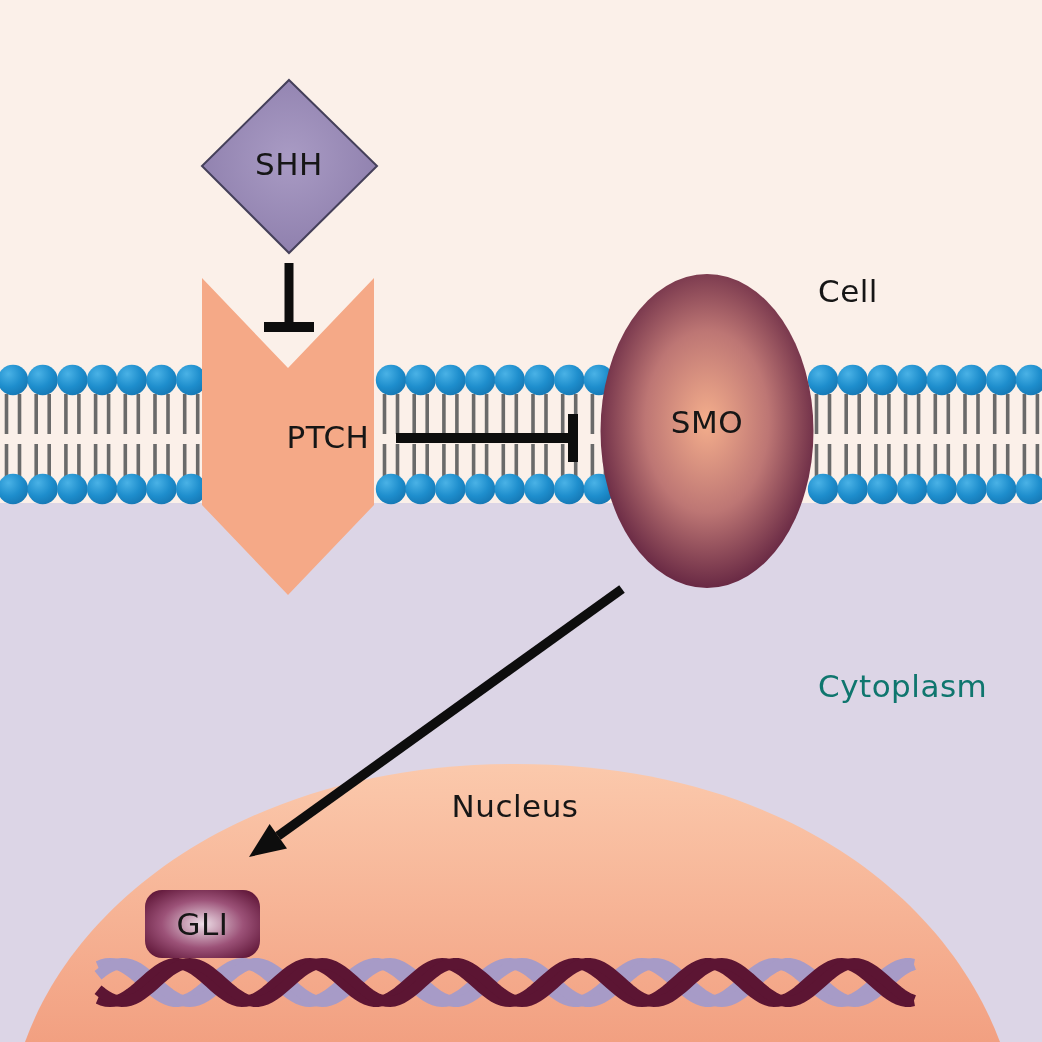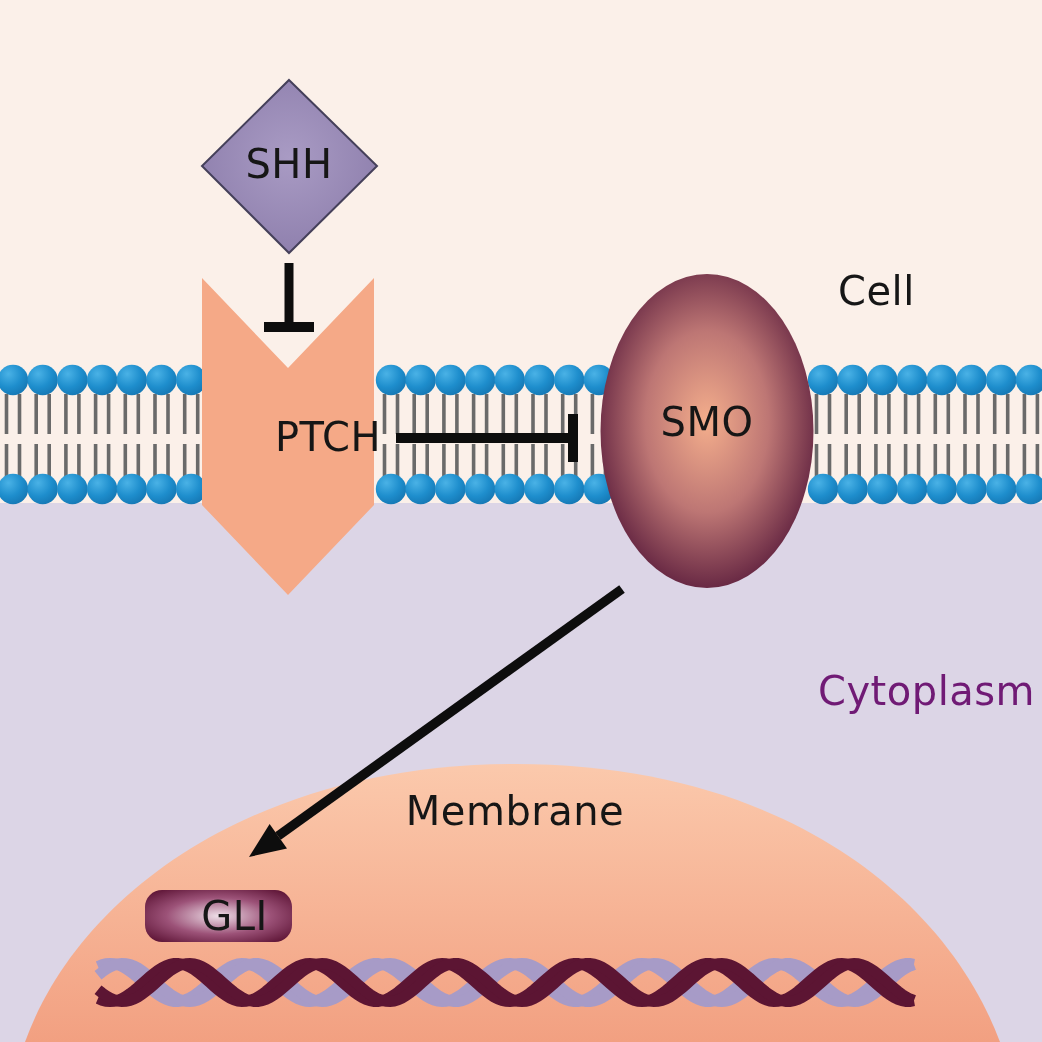"SHH" .lbl { font-size: 40px -> 31px }
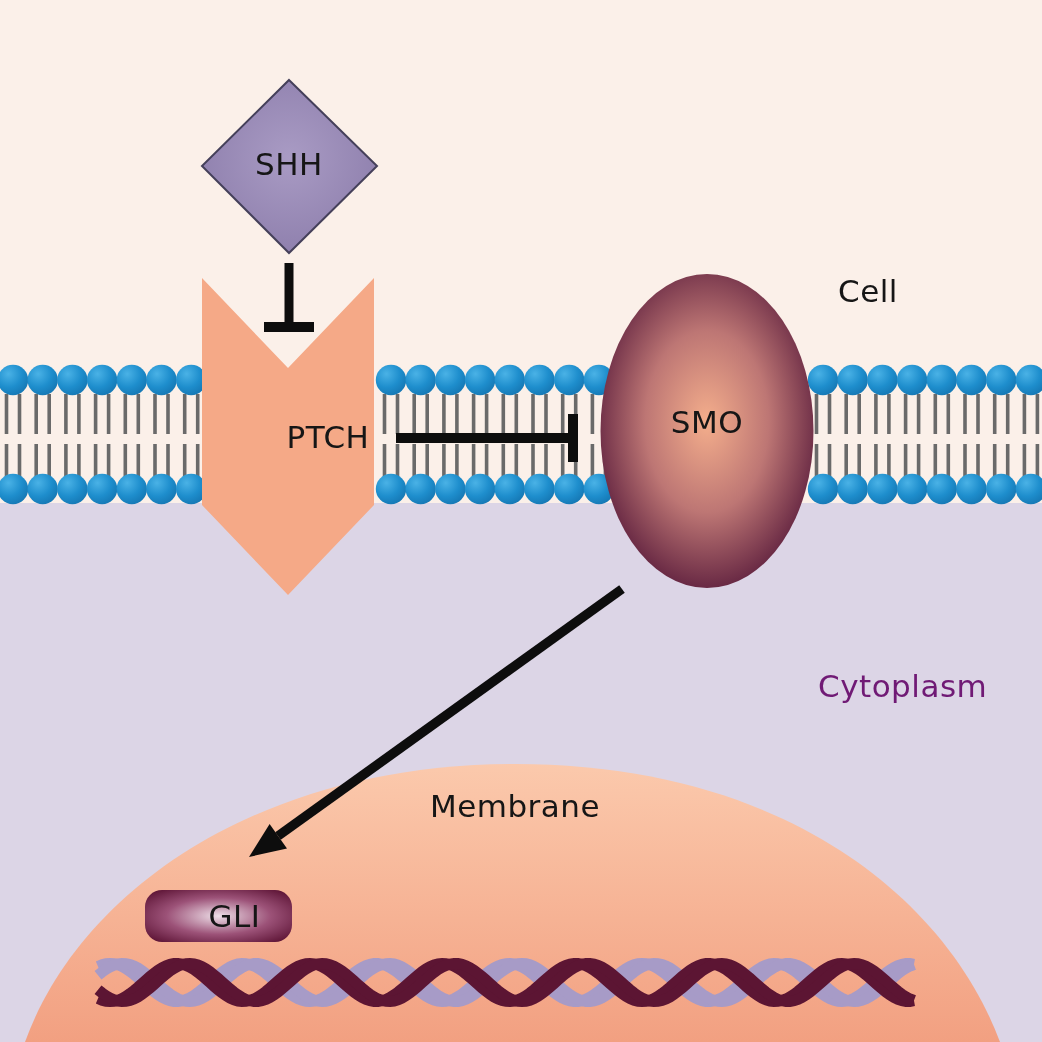"Cell" div.lbl { margin-left: 20px -> none }
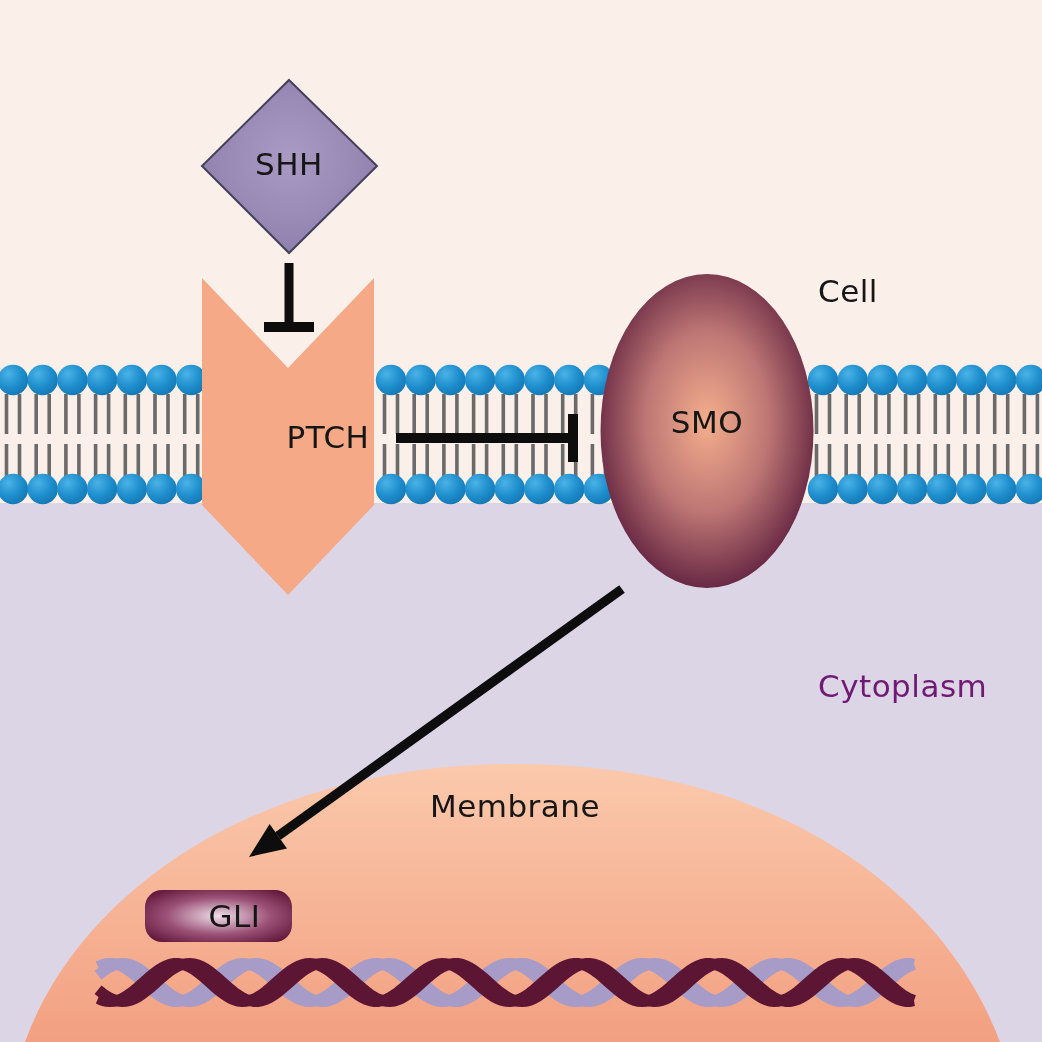"Cytoplasm" div.lbl { color: #701a75 -> #0f766e }
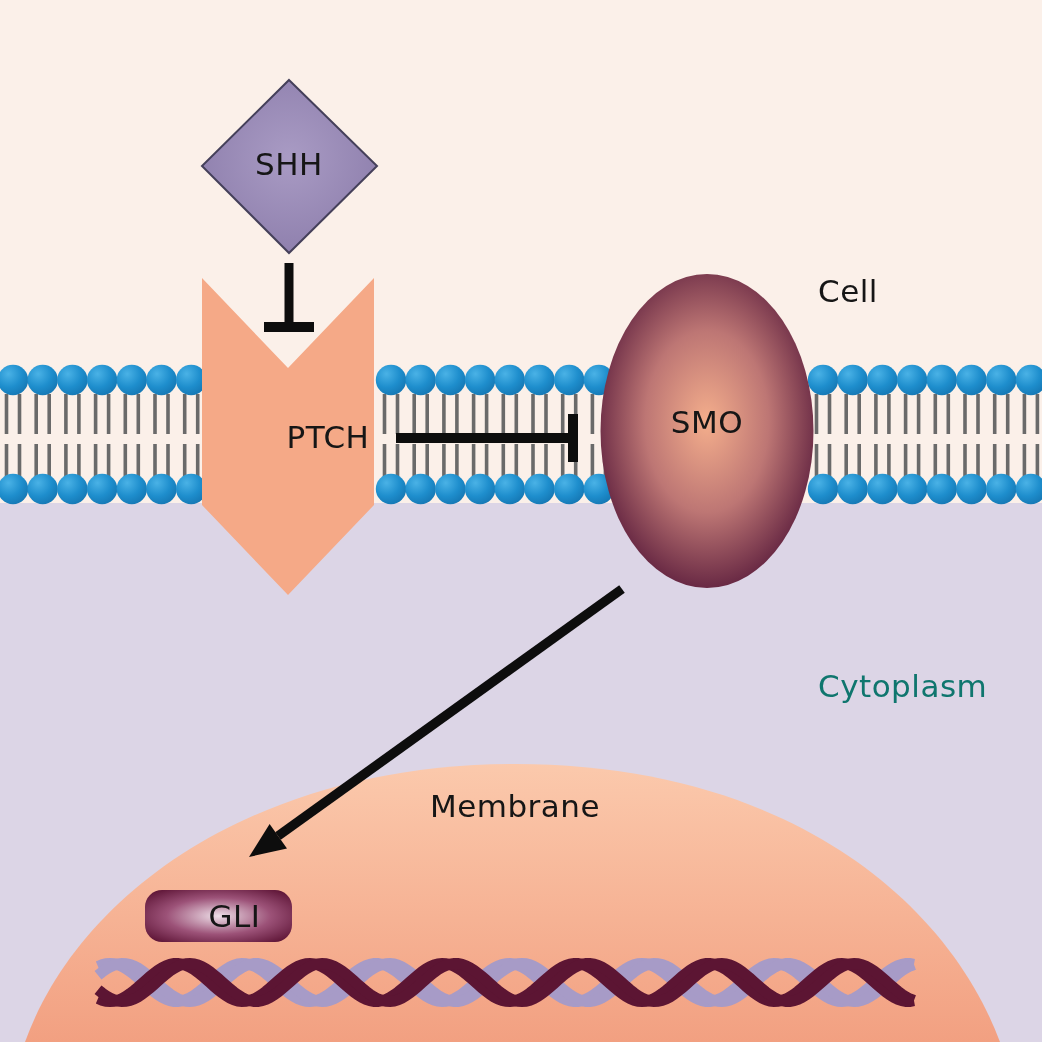"Membrane" div.lbl { text: Membrane -> Nucleus }
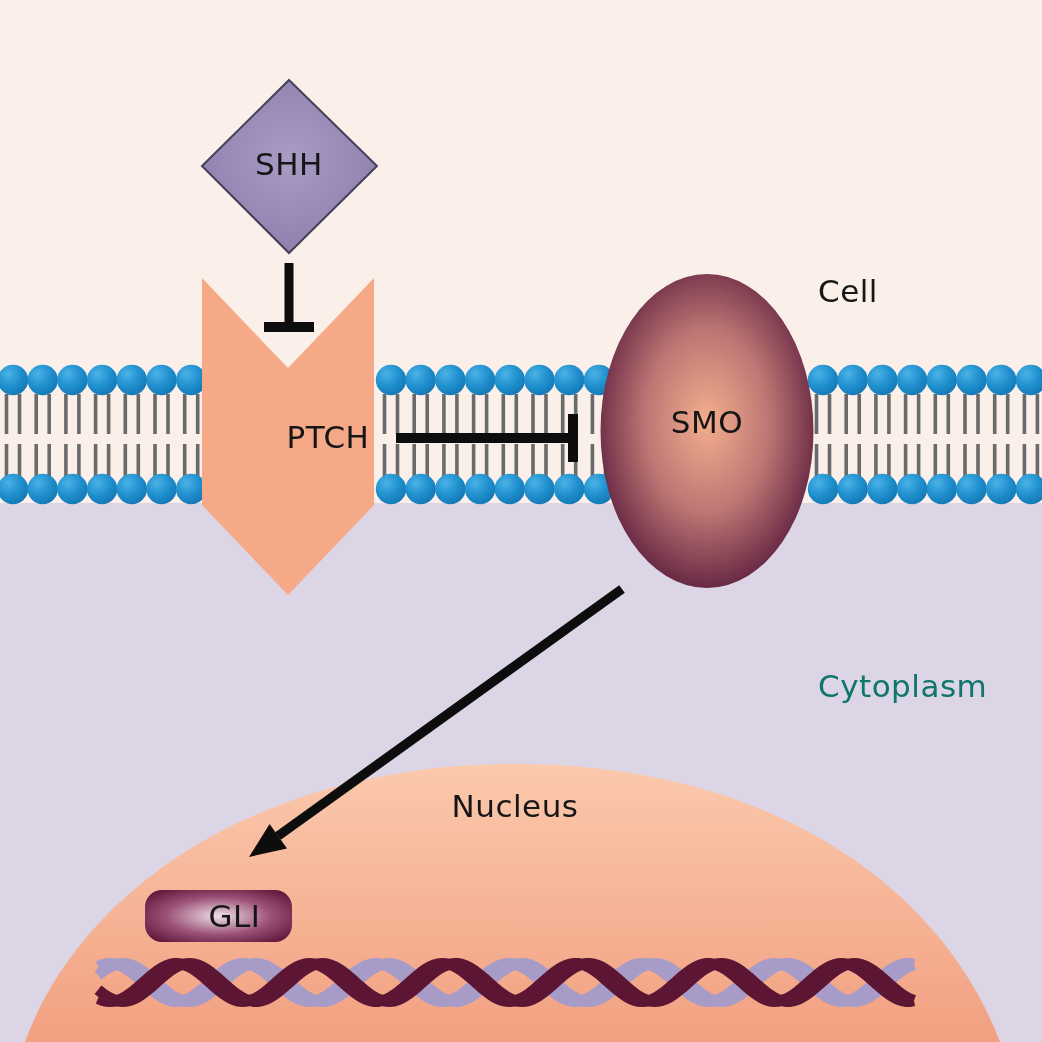"GLI" #gli-box { height: 52px -> 68px; padding-left: 32px -> none }
